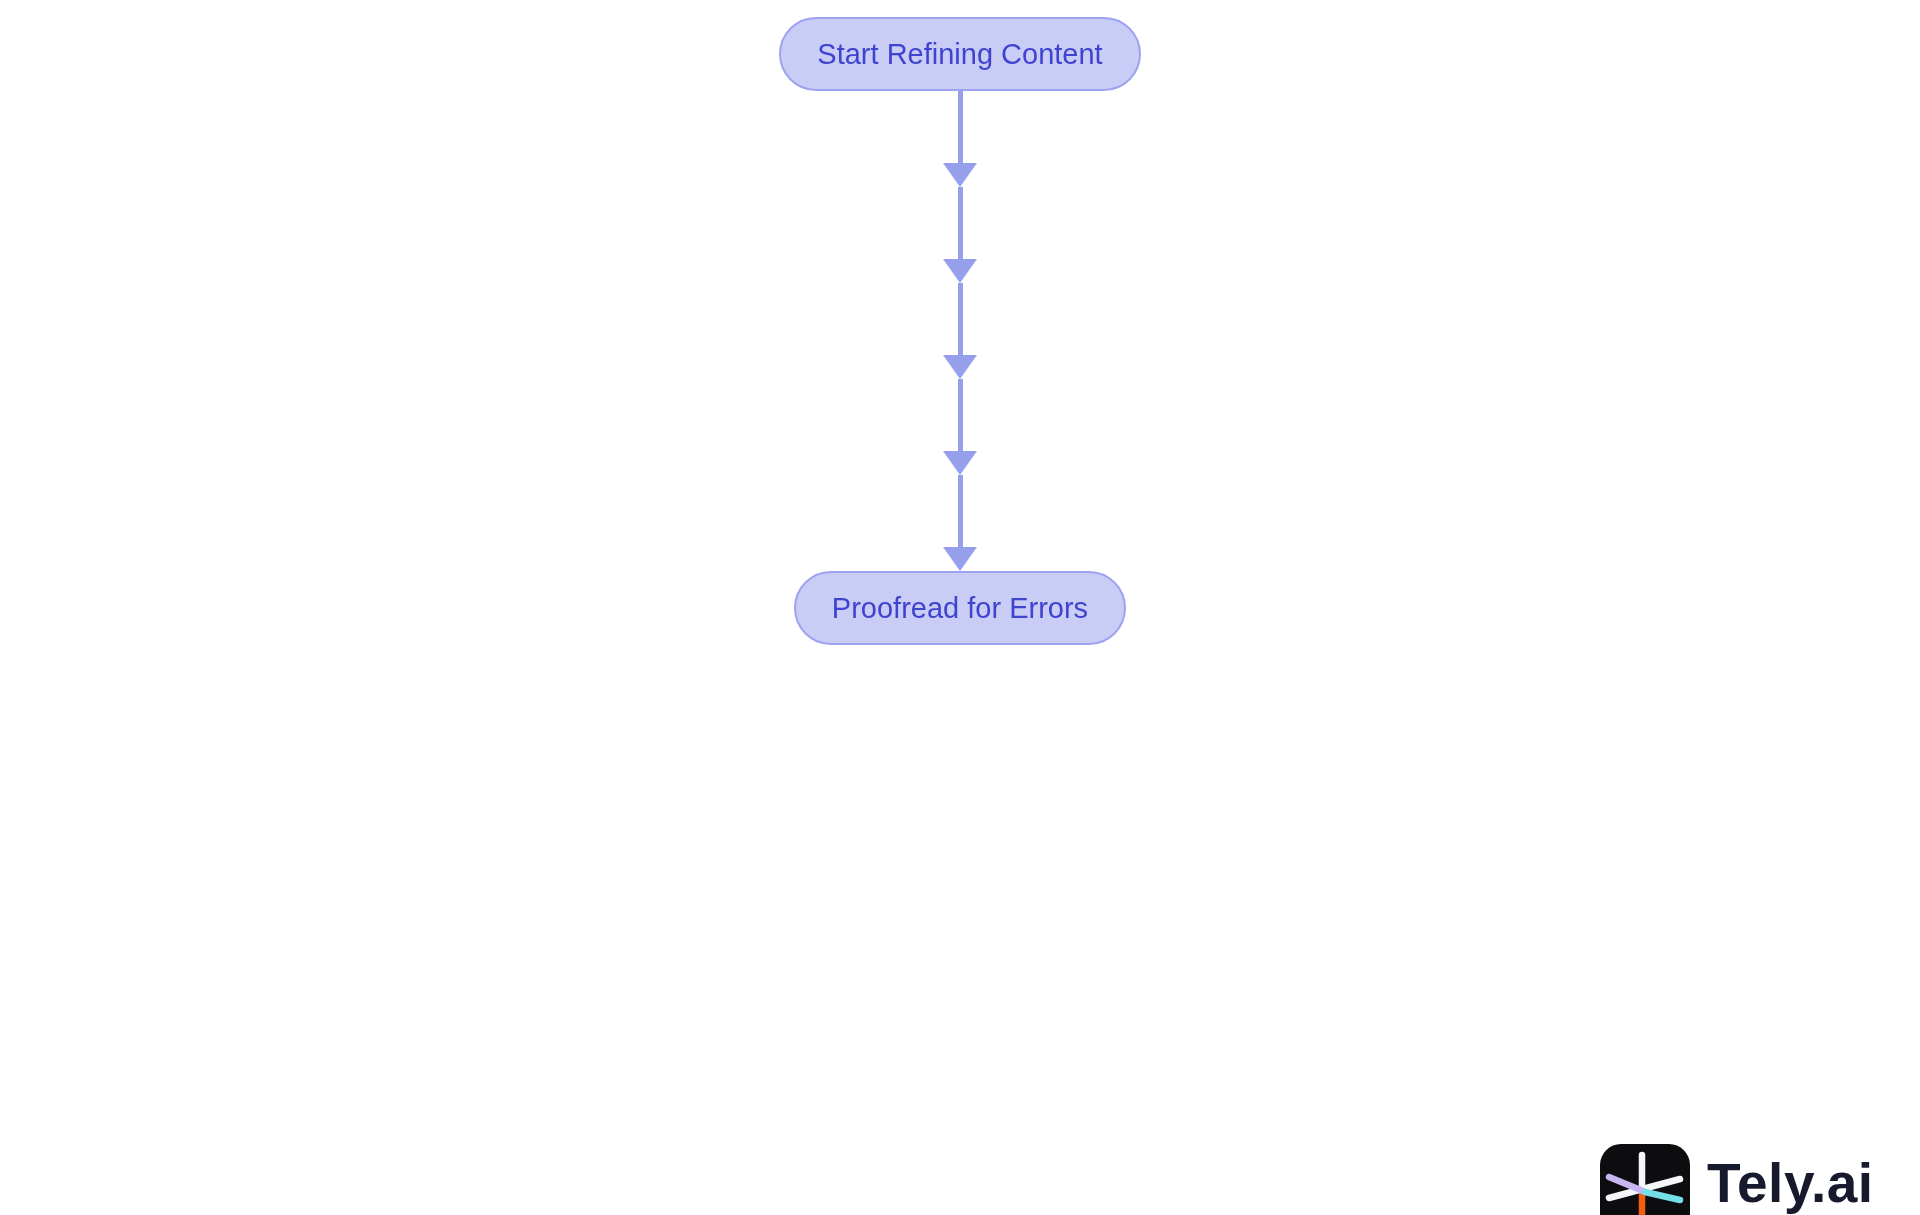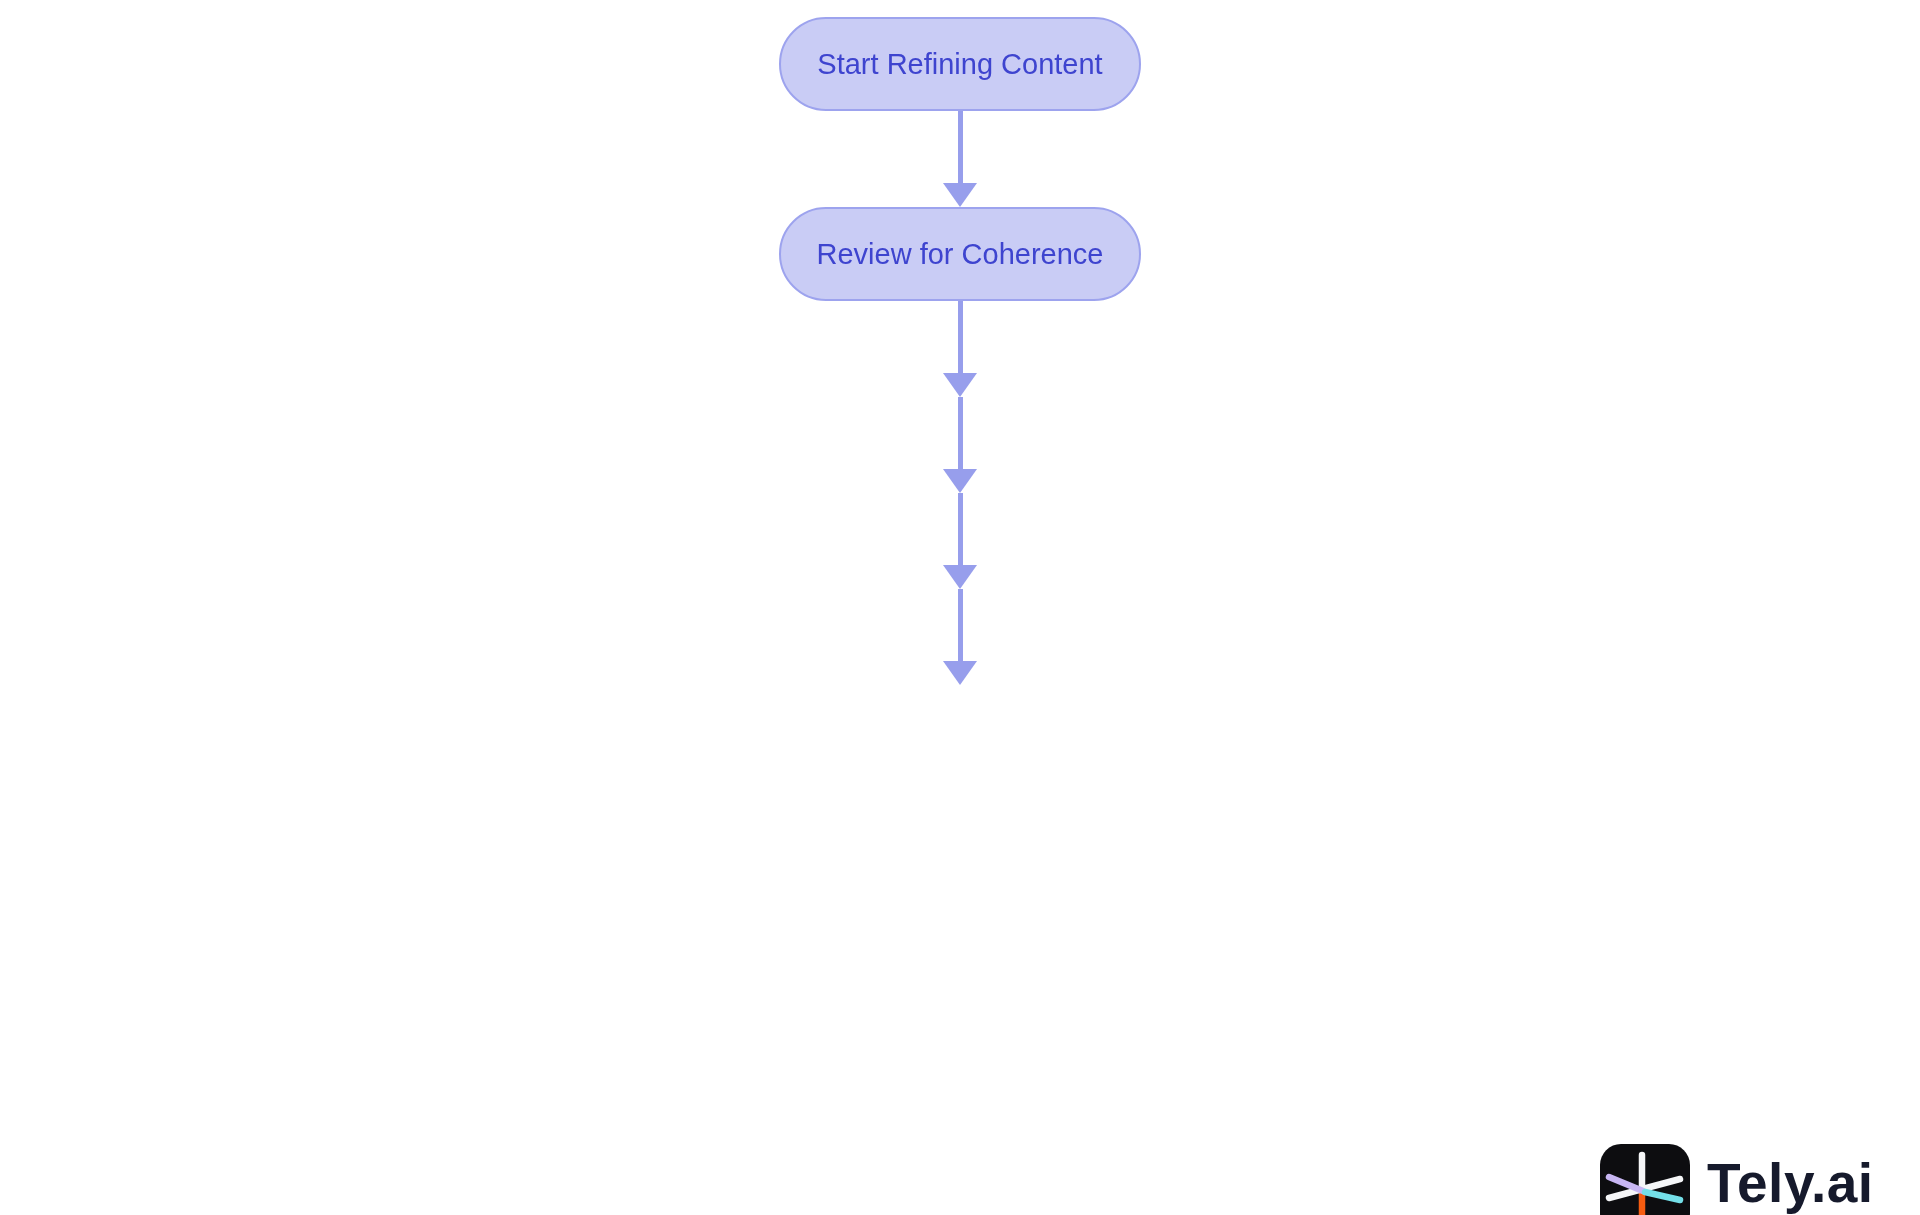"Start Refining Content" .node { height: 94px -> 74px }
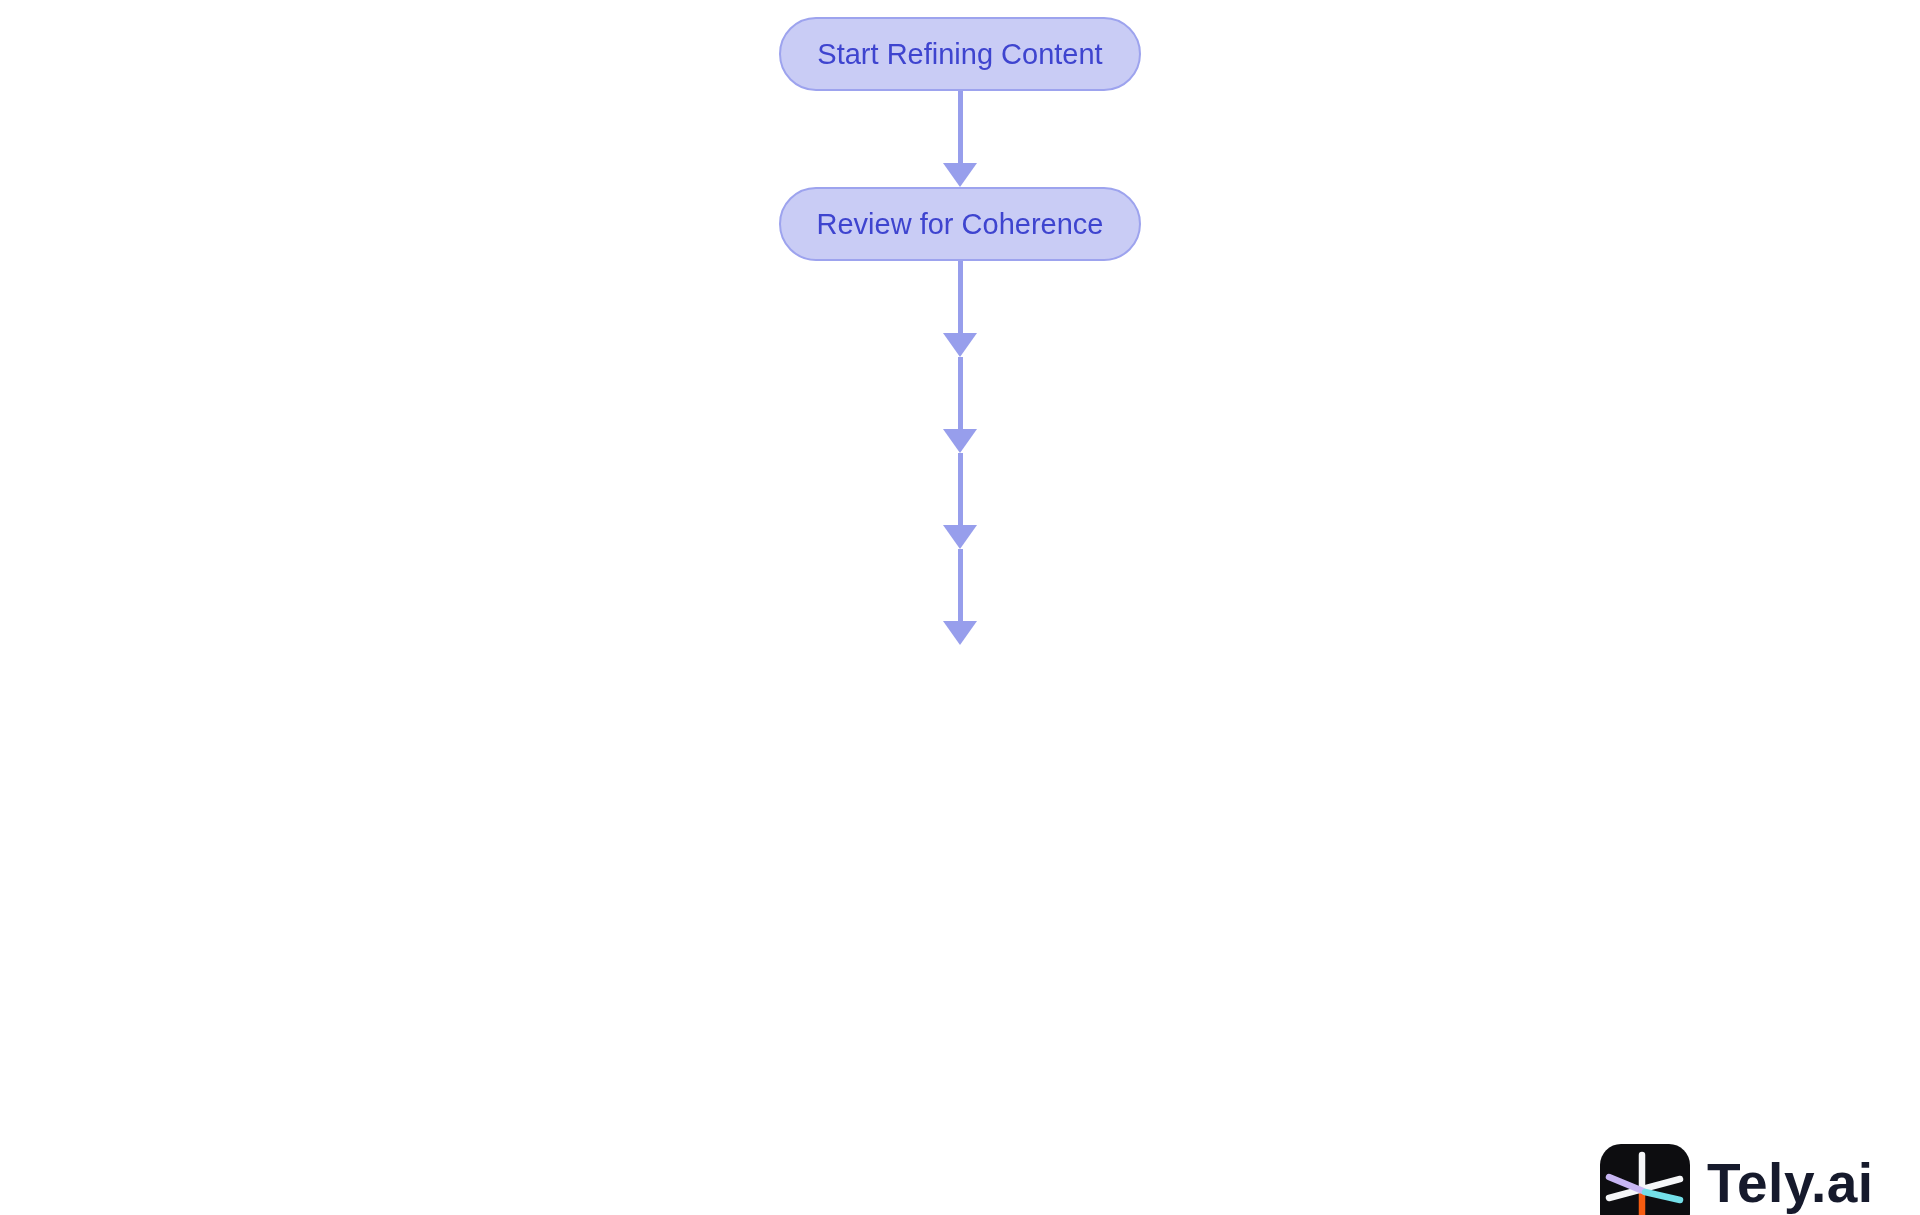"Review for Coherence" div.node { html: <div> <span>Review for Coherence</span> </div> -> none }
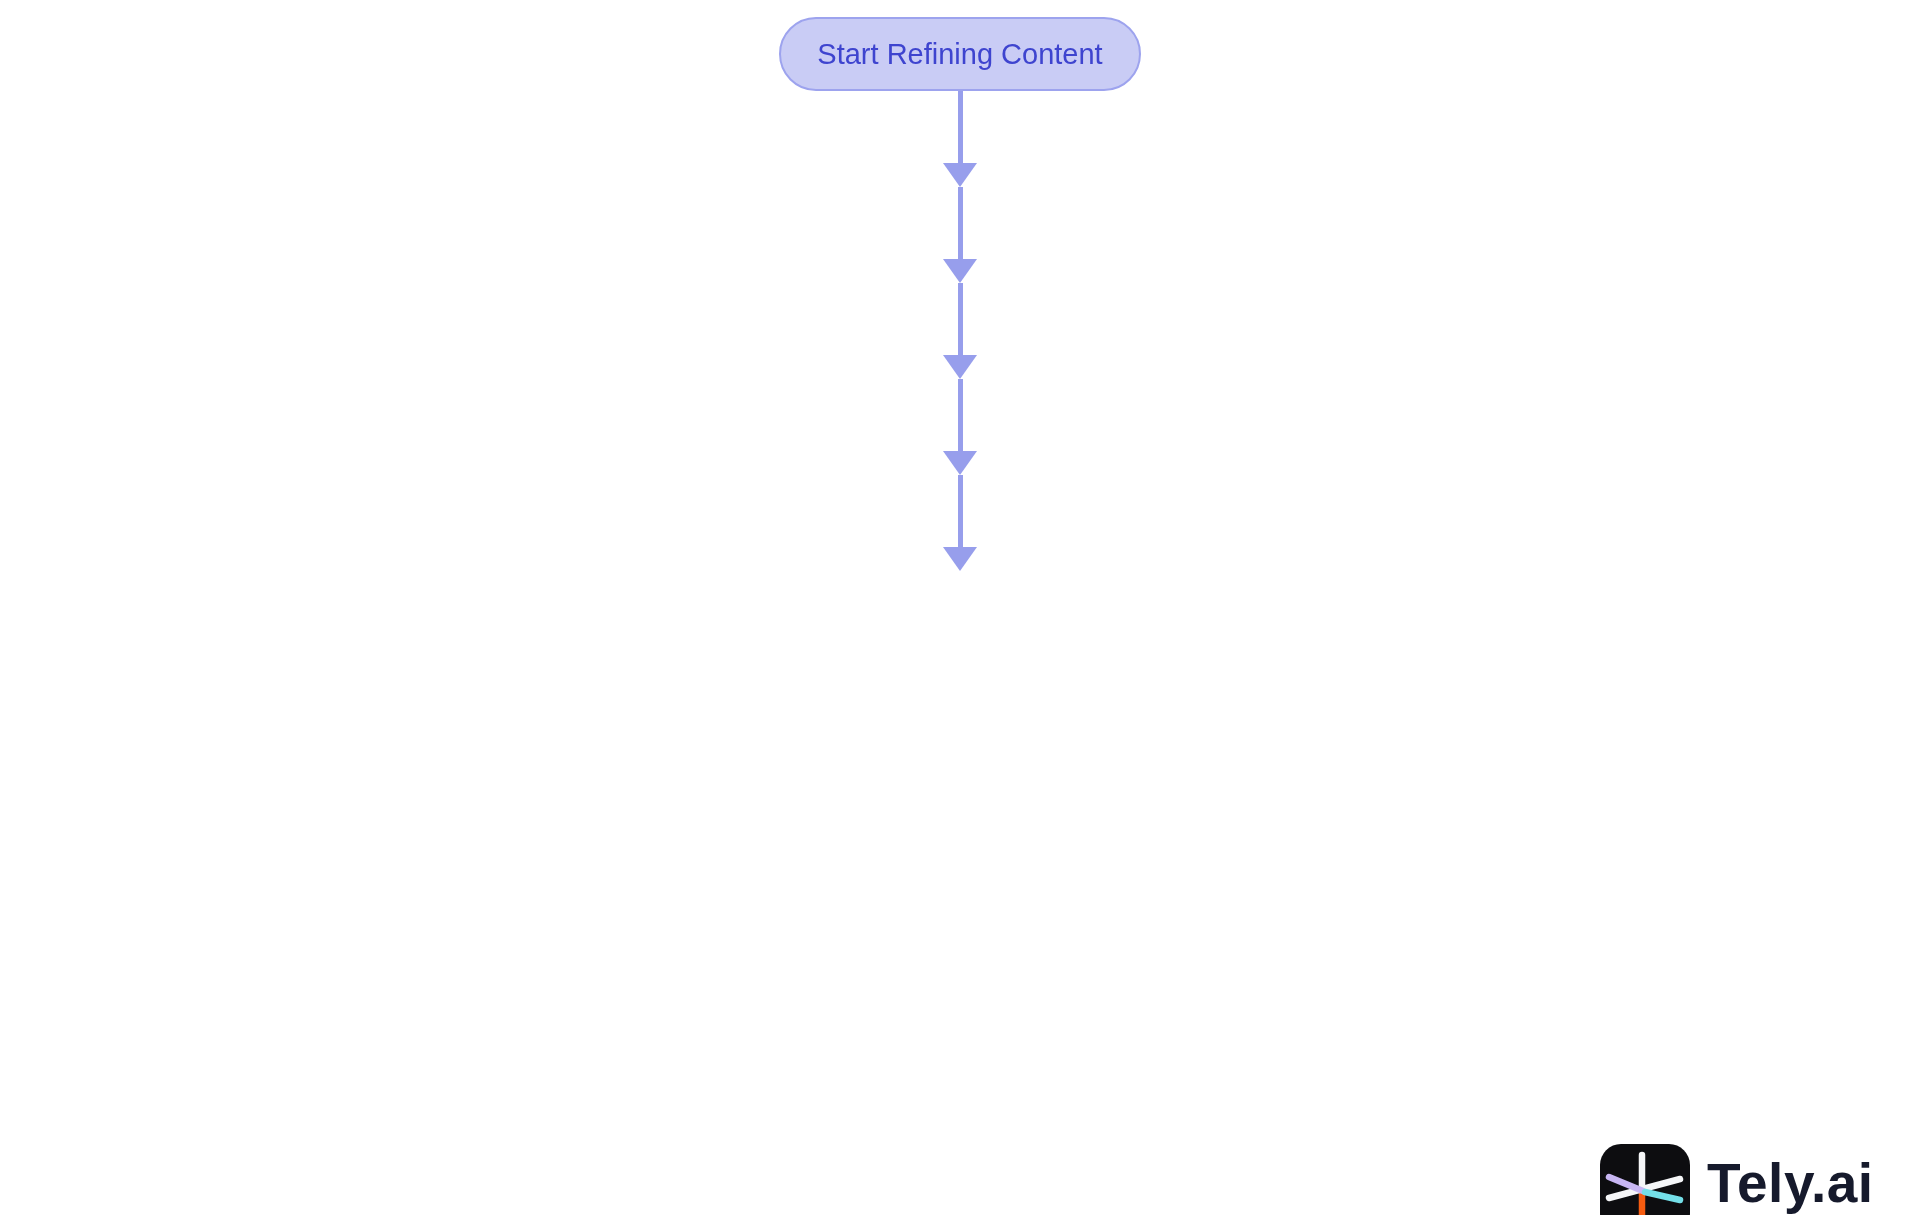"Proofread for Errors" div.node { html: none -> <div> <span>Proofread for Errors</span> </div> }
